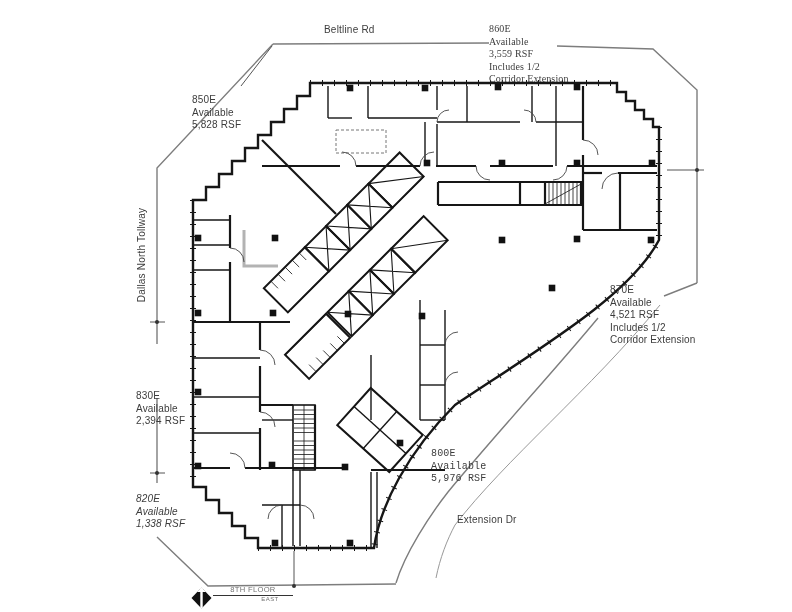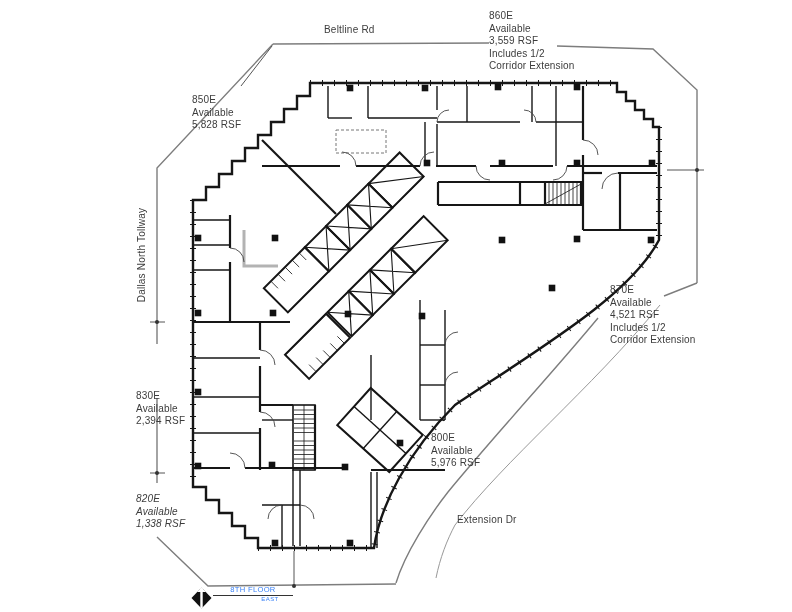"860E" div.lbl { font-family: none -> Liberation Serif, serif; top: 10px -> 23px }
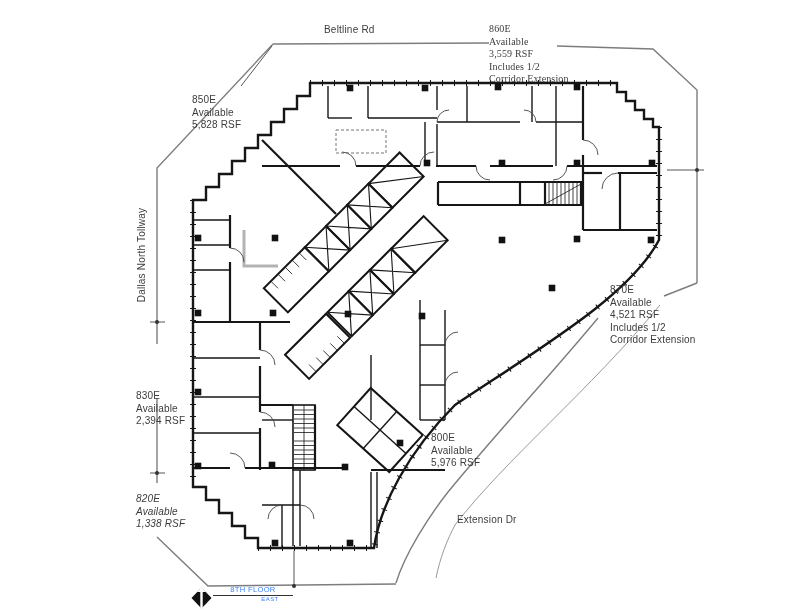"800E" div.lbl { font-family: none -> Liberation Mono, monospace; top: 432px -> 448px }
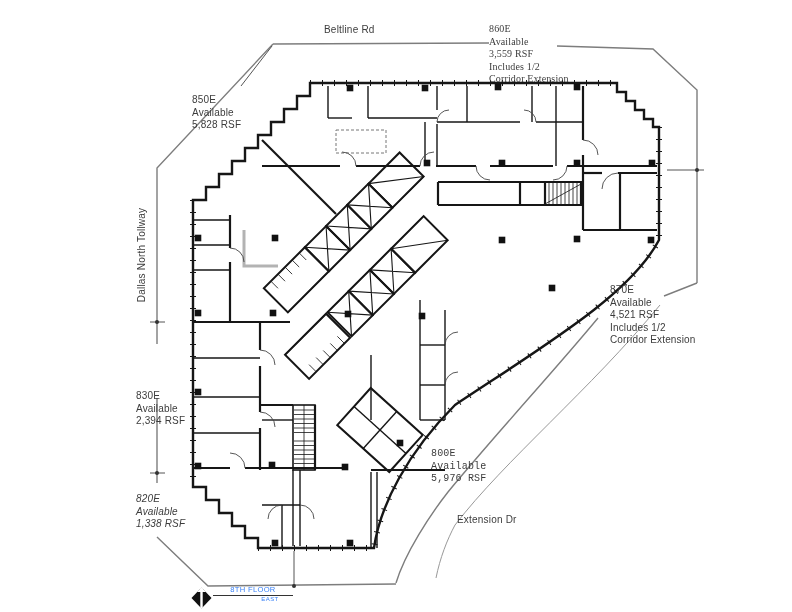"8TH FLOOR" #titleblock { color: #3b82f6 -> #737373 }
